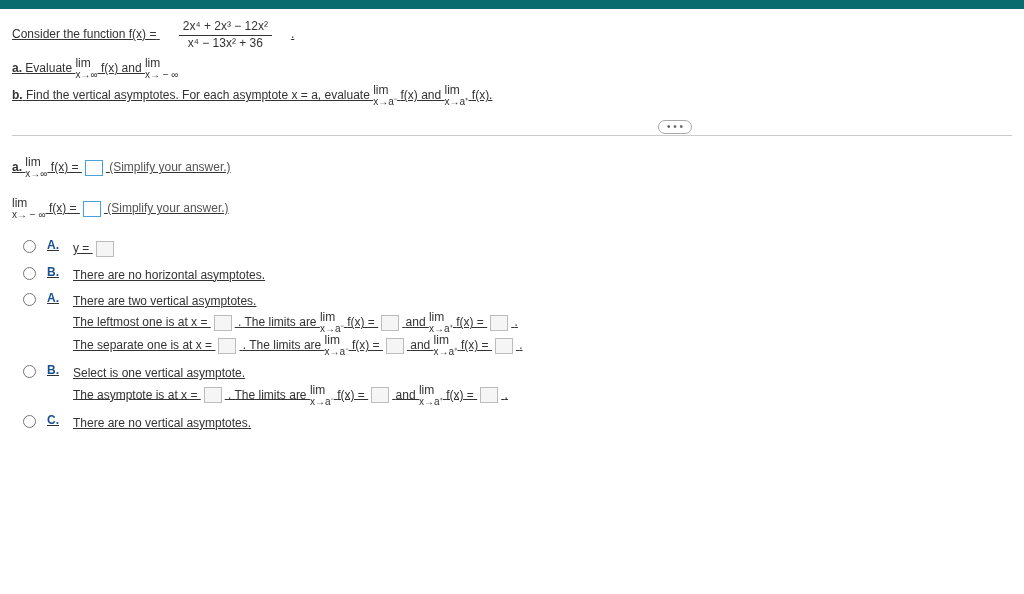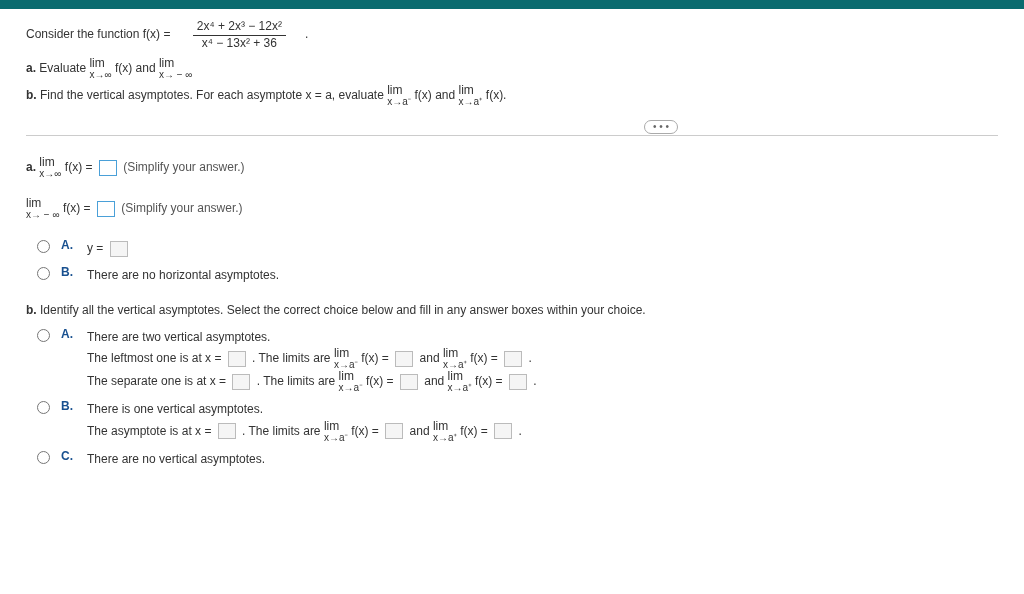"Consider the function f(x) =" .content { padding: 10px 26px -> 10px 12px; text-decoration: none -> underline }
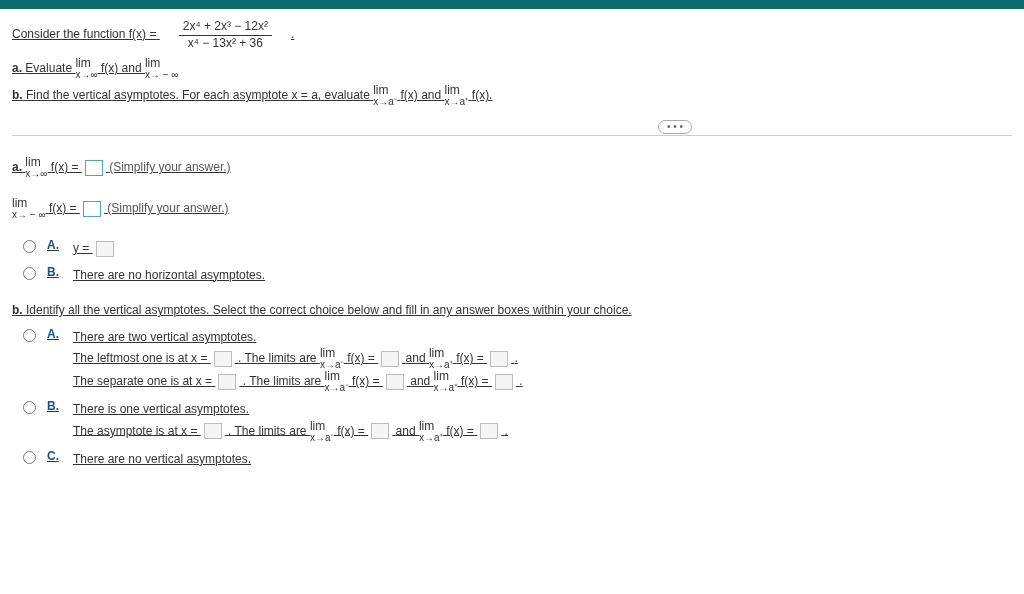"b. Identify all the vertical" div.section-txt { html: <div> <b>b.</b><span> Identify all the vertical asymptotes. Select the correct choice below and fill in any answer boxes within your choice.</span> </div> -> none }
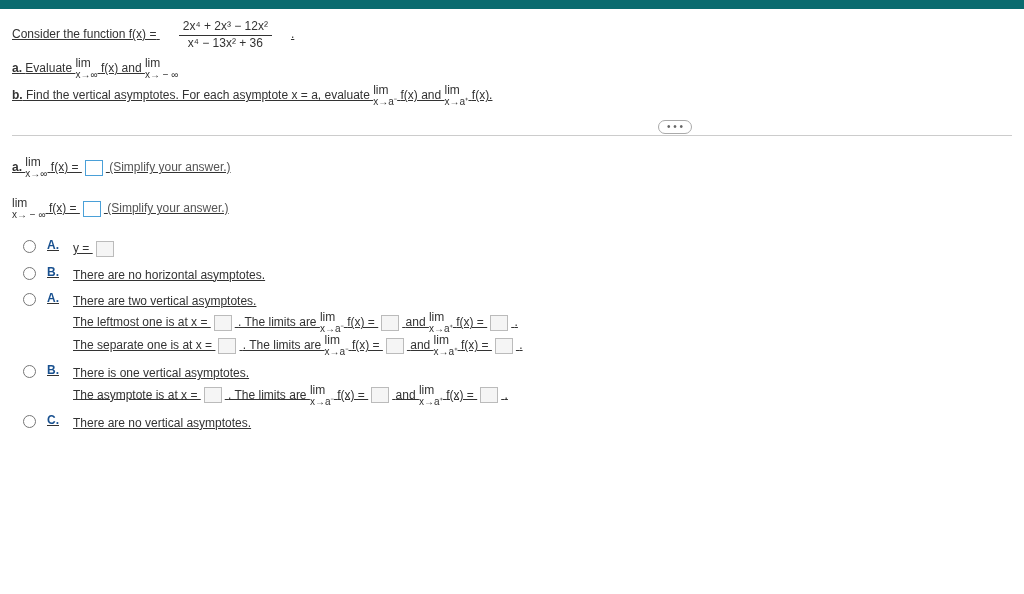"There is one vertical asymptotes." span { text: There is one vertical asymptotes -> Select is one vertical asymptote }
